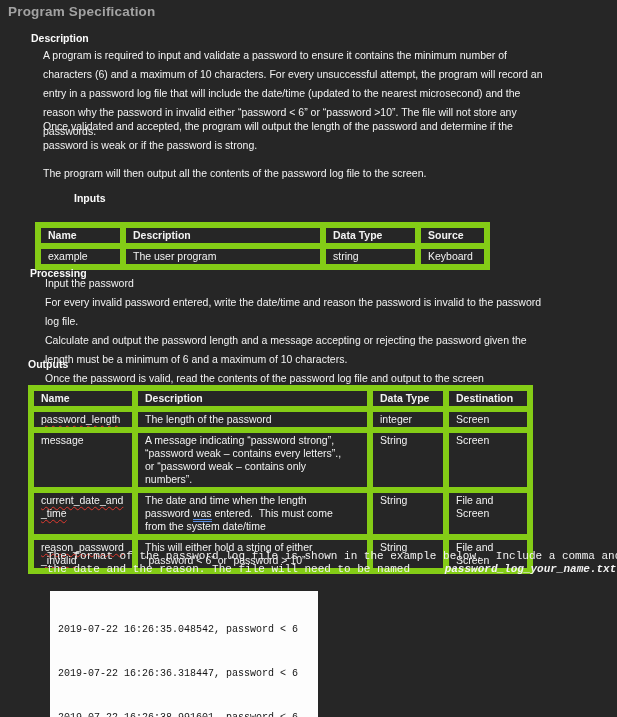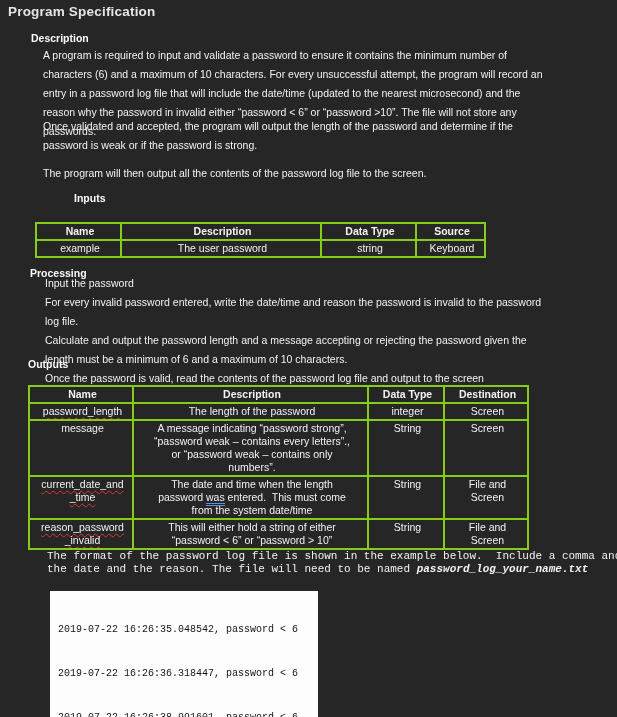"Program Specification" .title { color: #e5e5e5 -> #a3a3a3 }
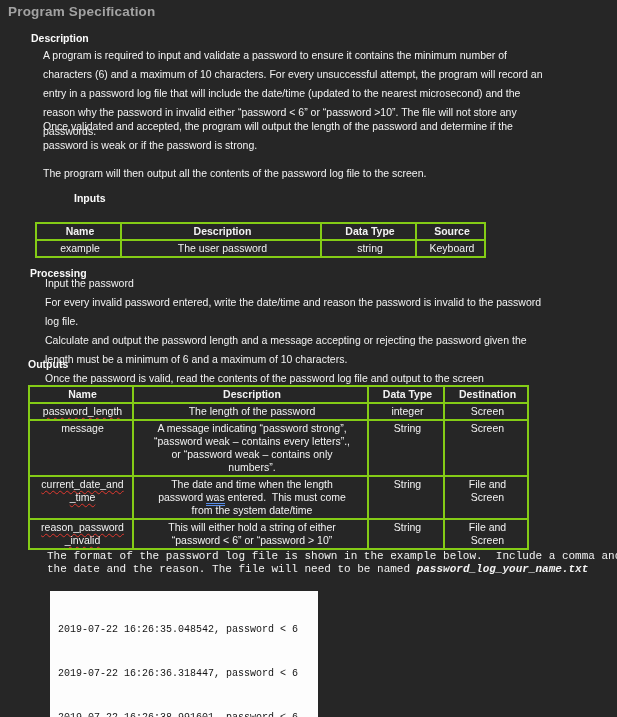"Name" table.spec th, table.spec td { border: 2px solid #84cc16 -> 6px solid #84cc16; text-align: center -> left }
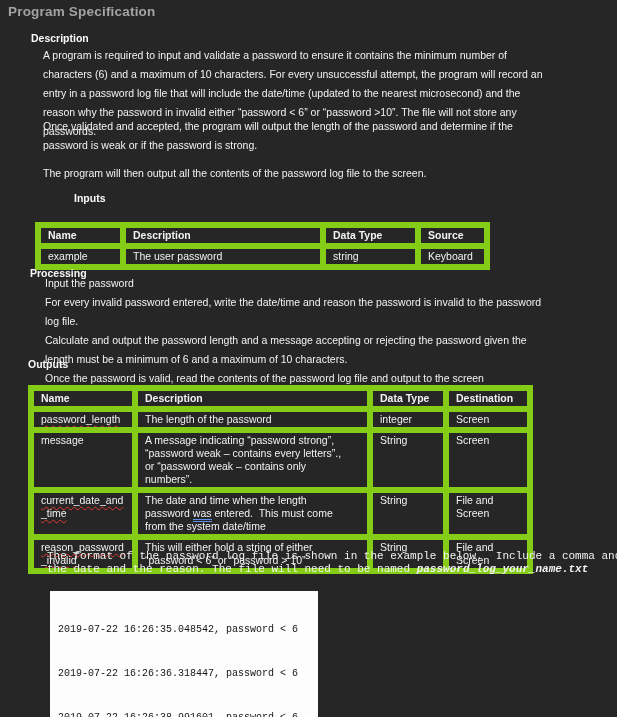"The user password" td { text: password -> program }
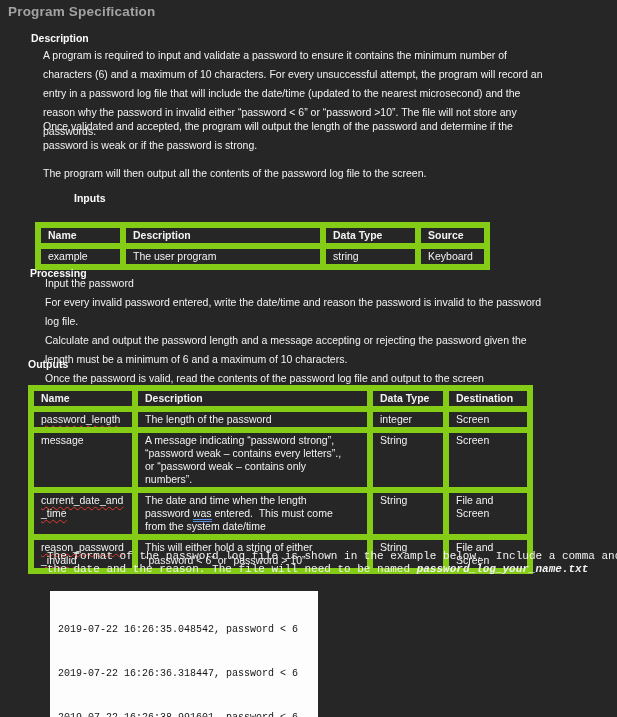"password_log_your_name.txt" .filename { margin-left: none -> 28px }
